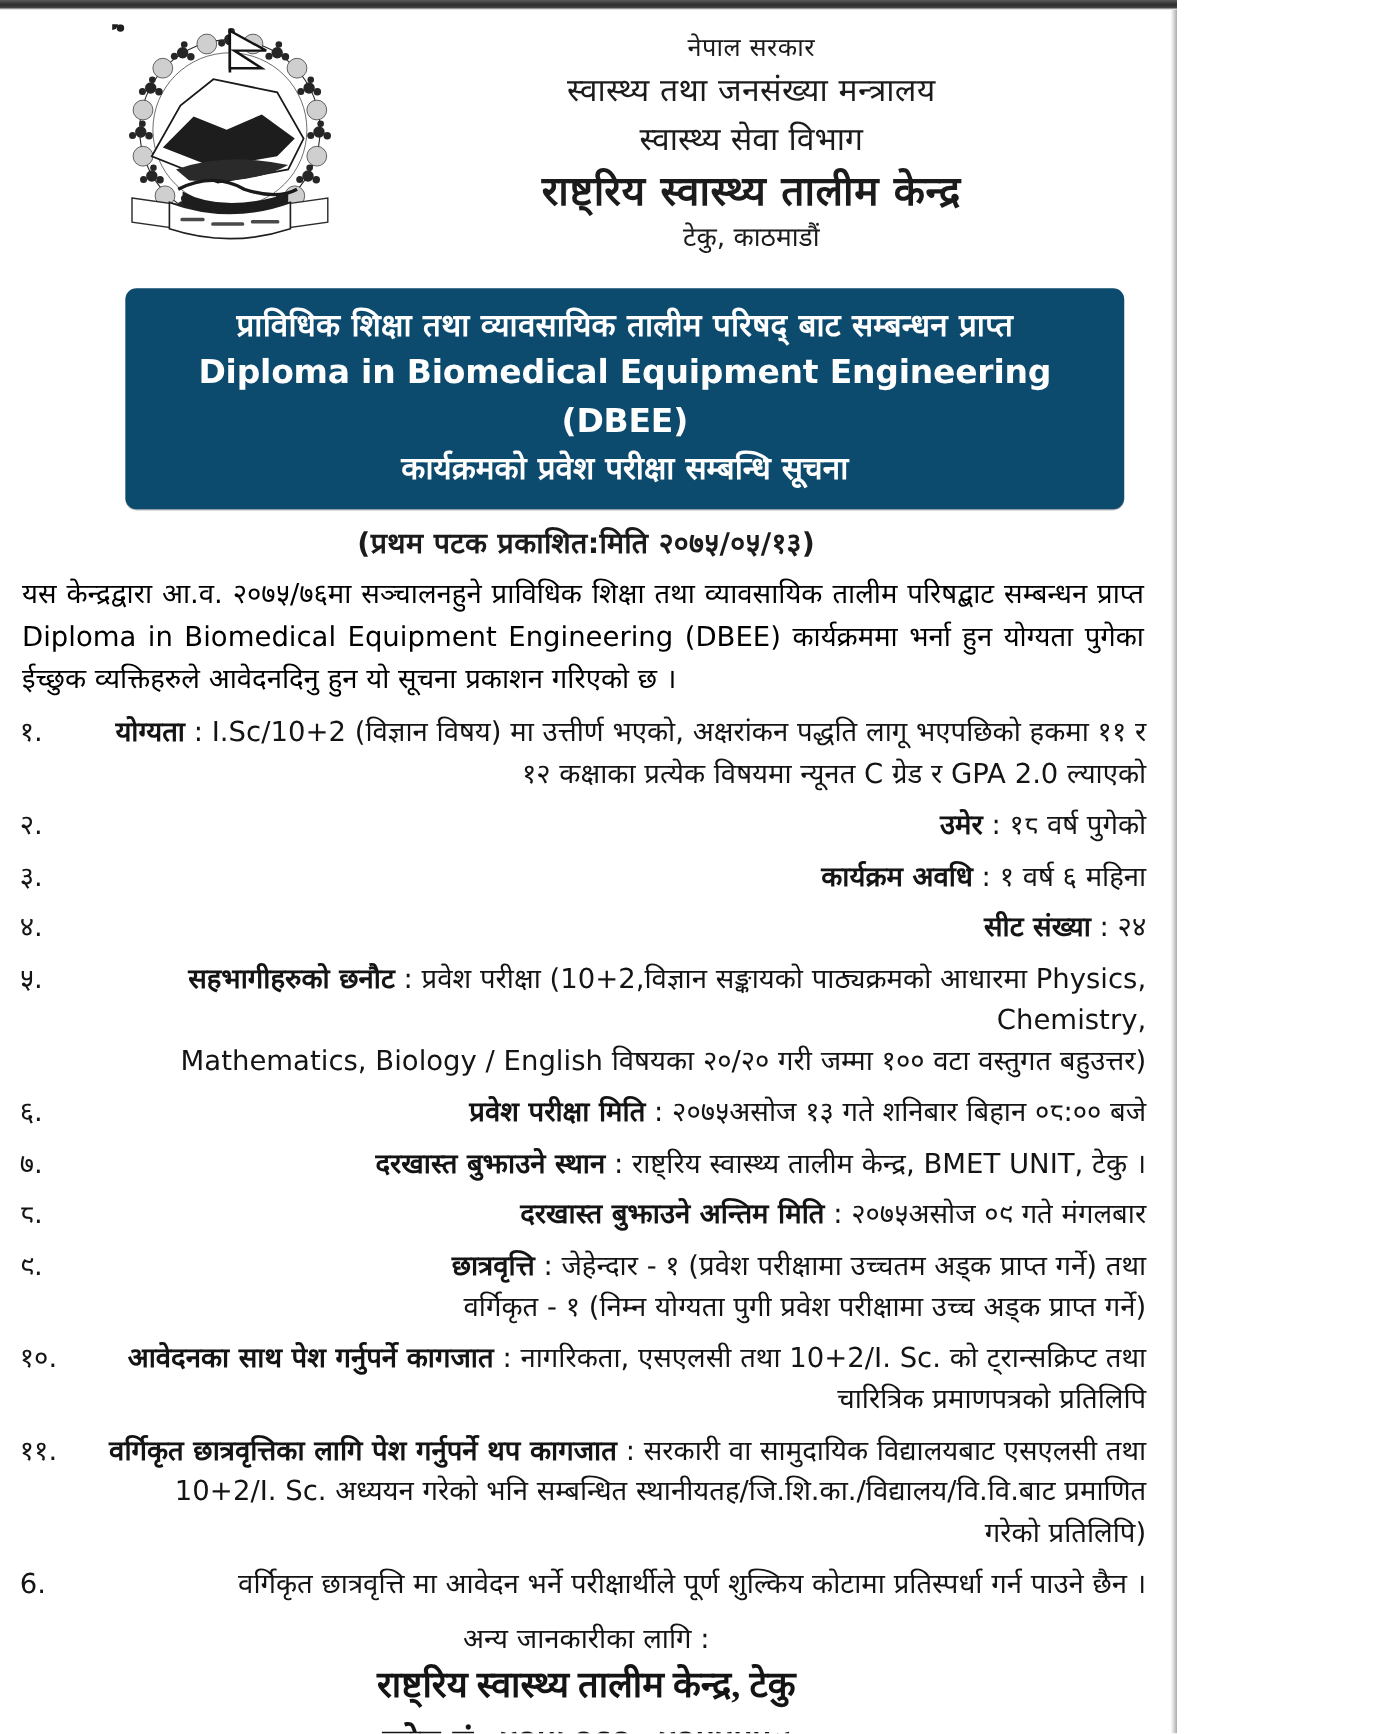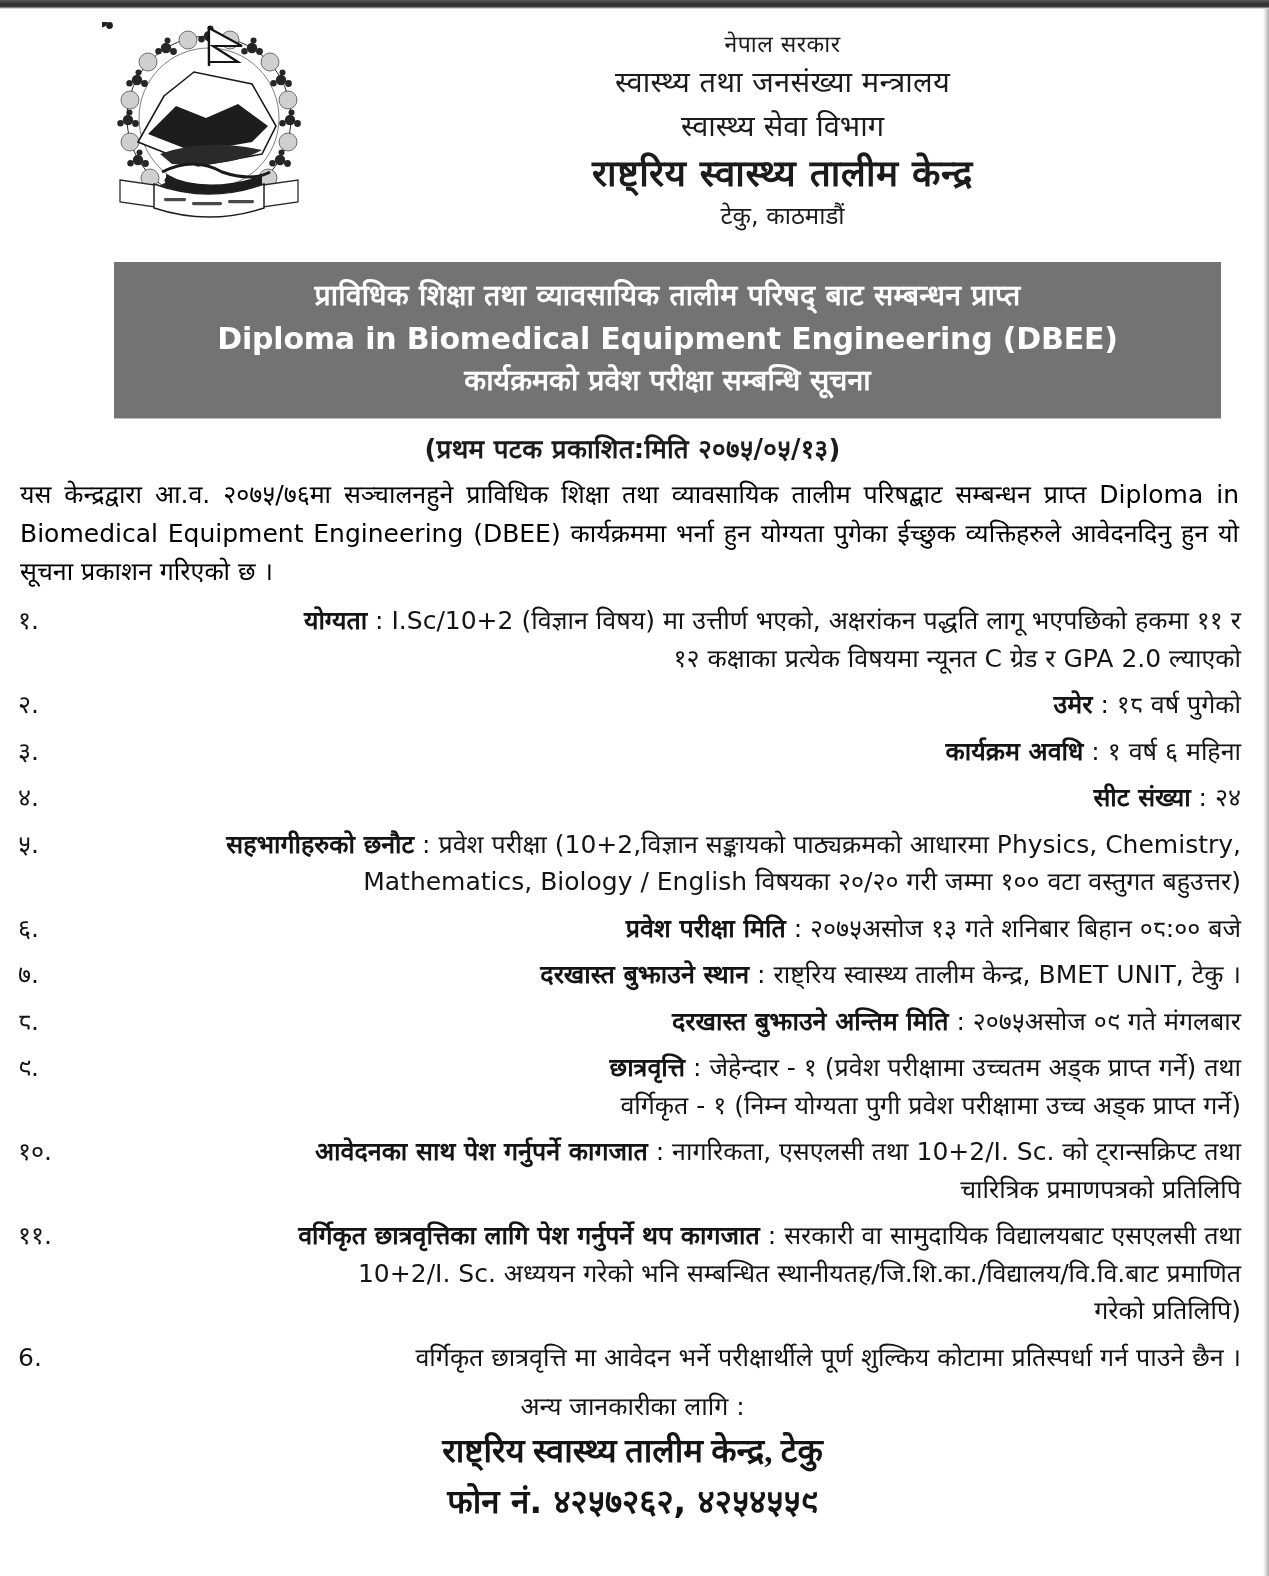"नेपाल सरकार" .page { width: 1269px -> 1070px }
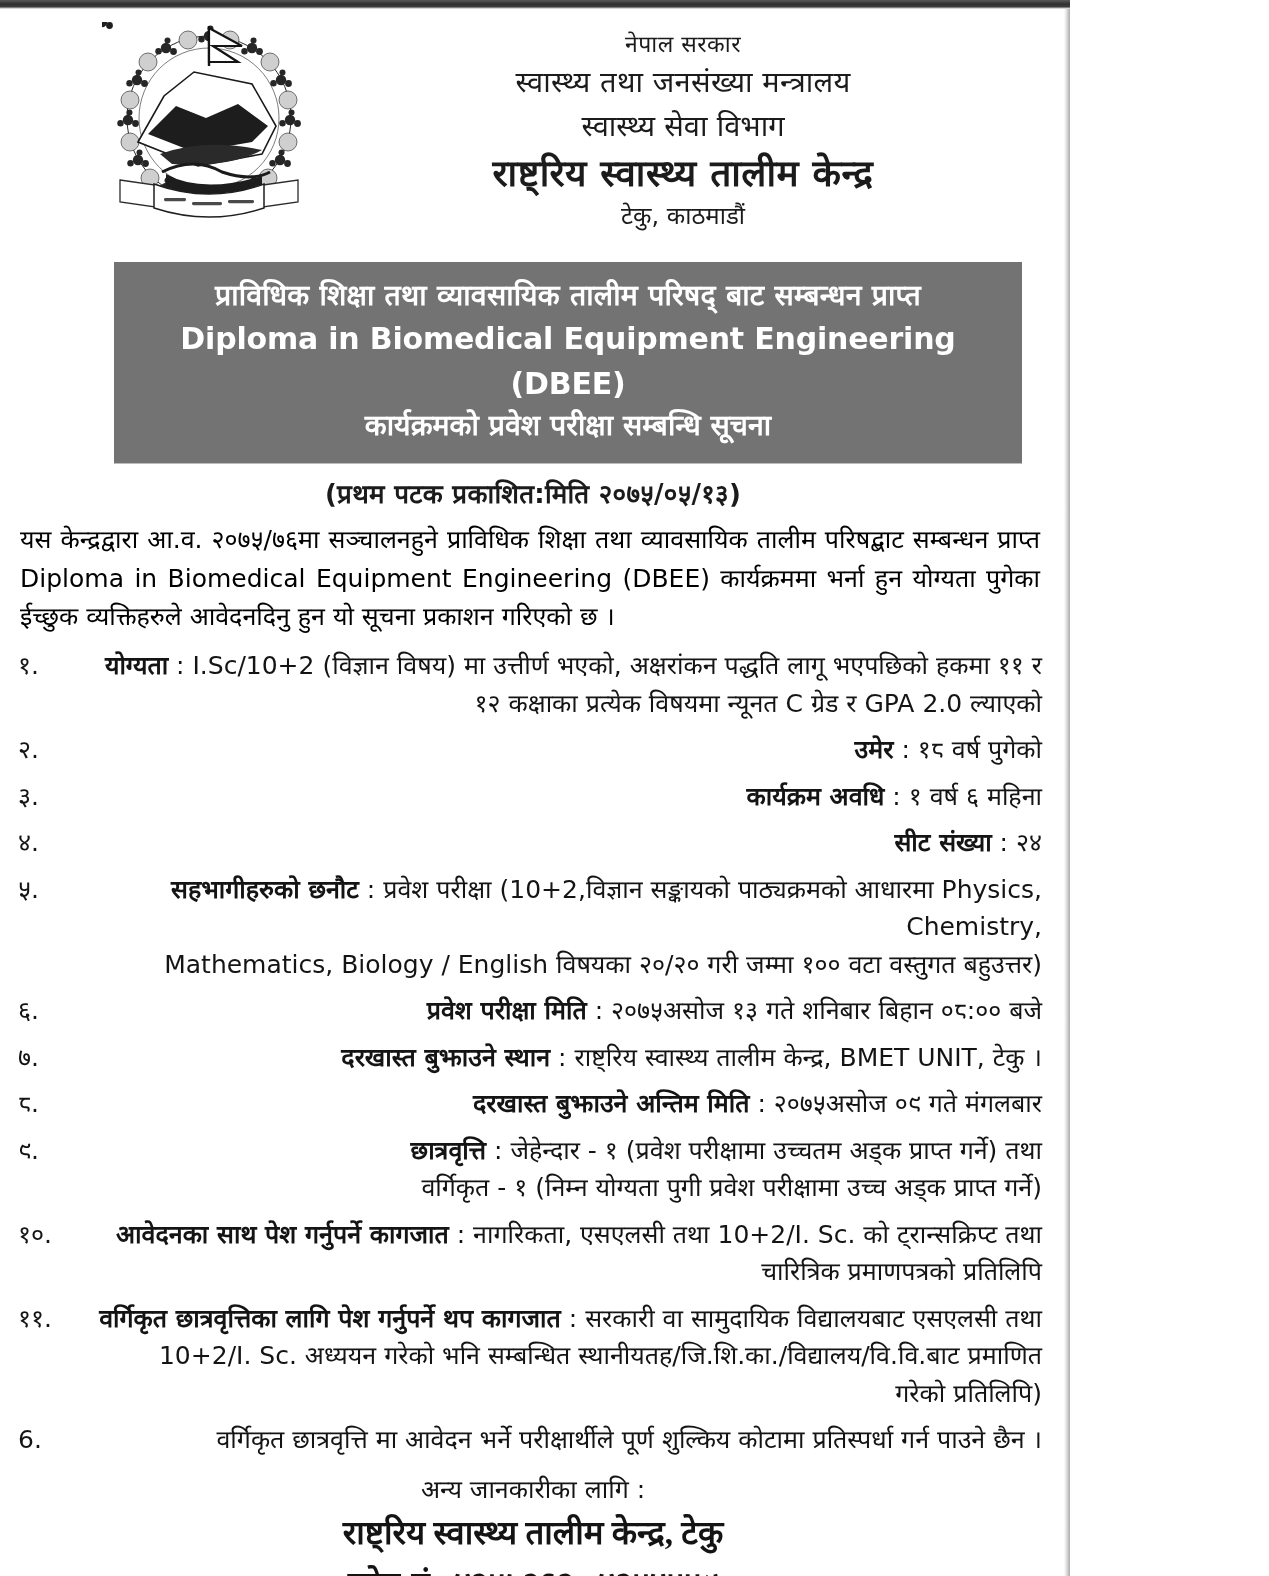"प्राविधिक शिक्षा तथा व्यावसायिक तालीम" .banner { background: #737373 -> #0c4a6e; border-radius: 0 -> 10px }
